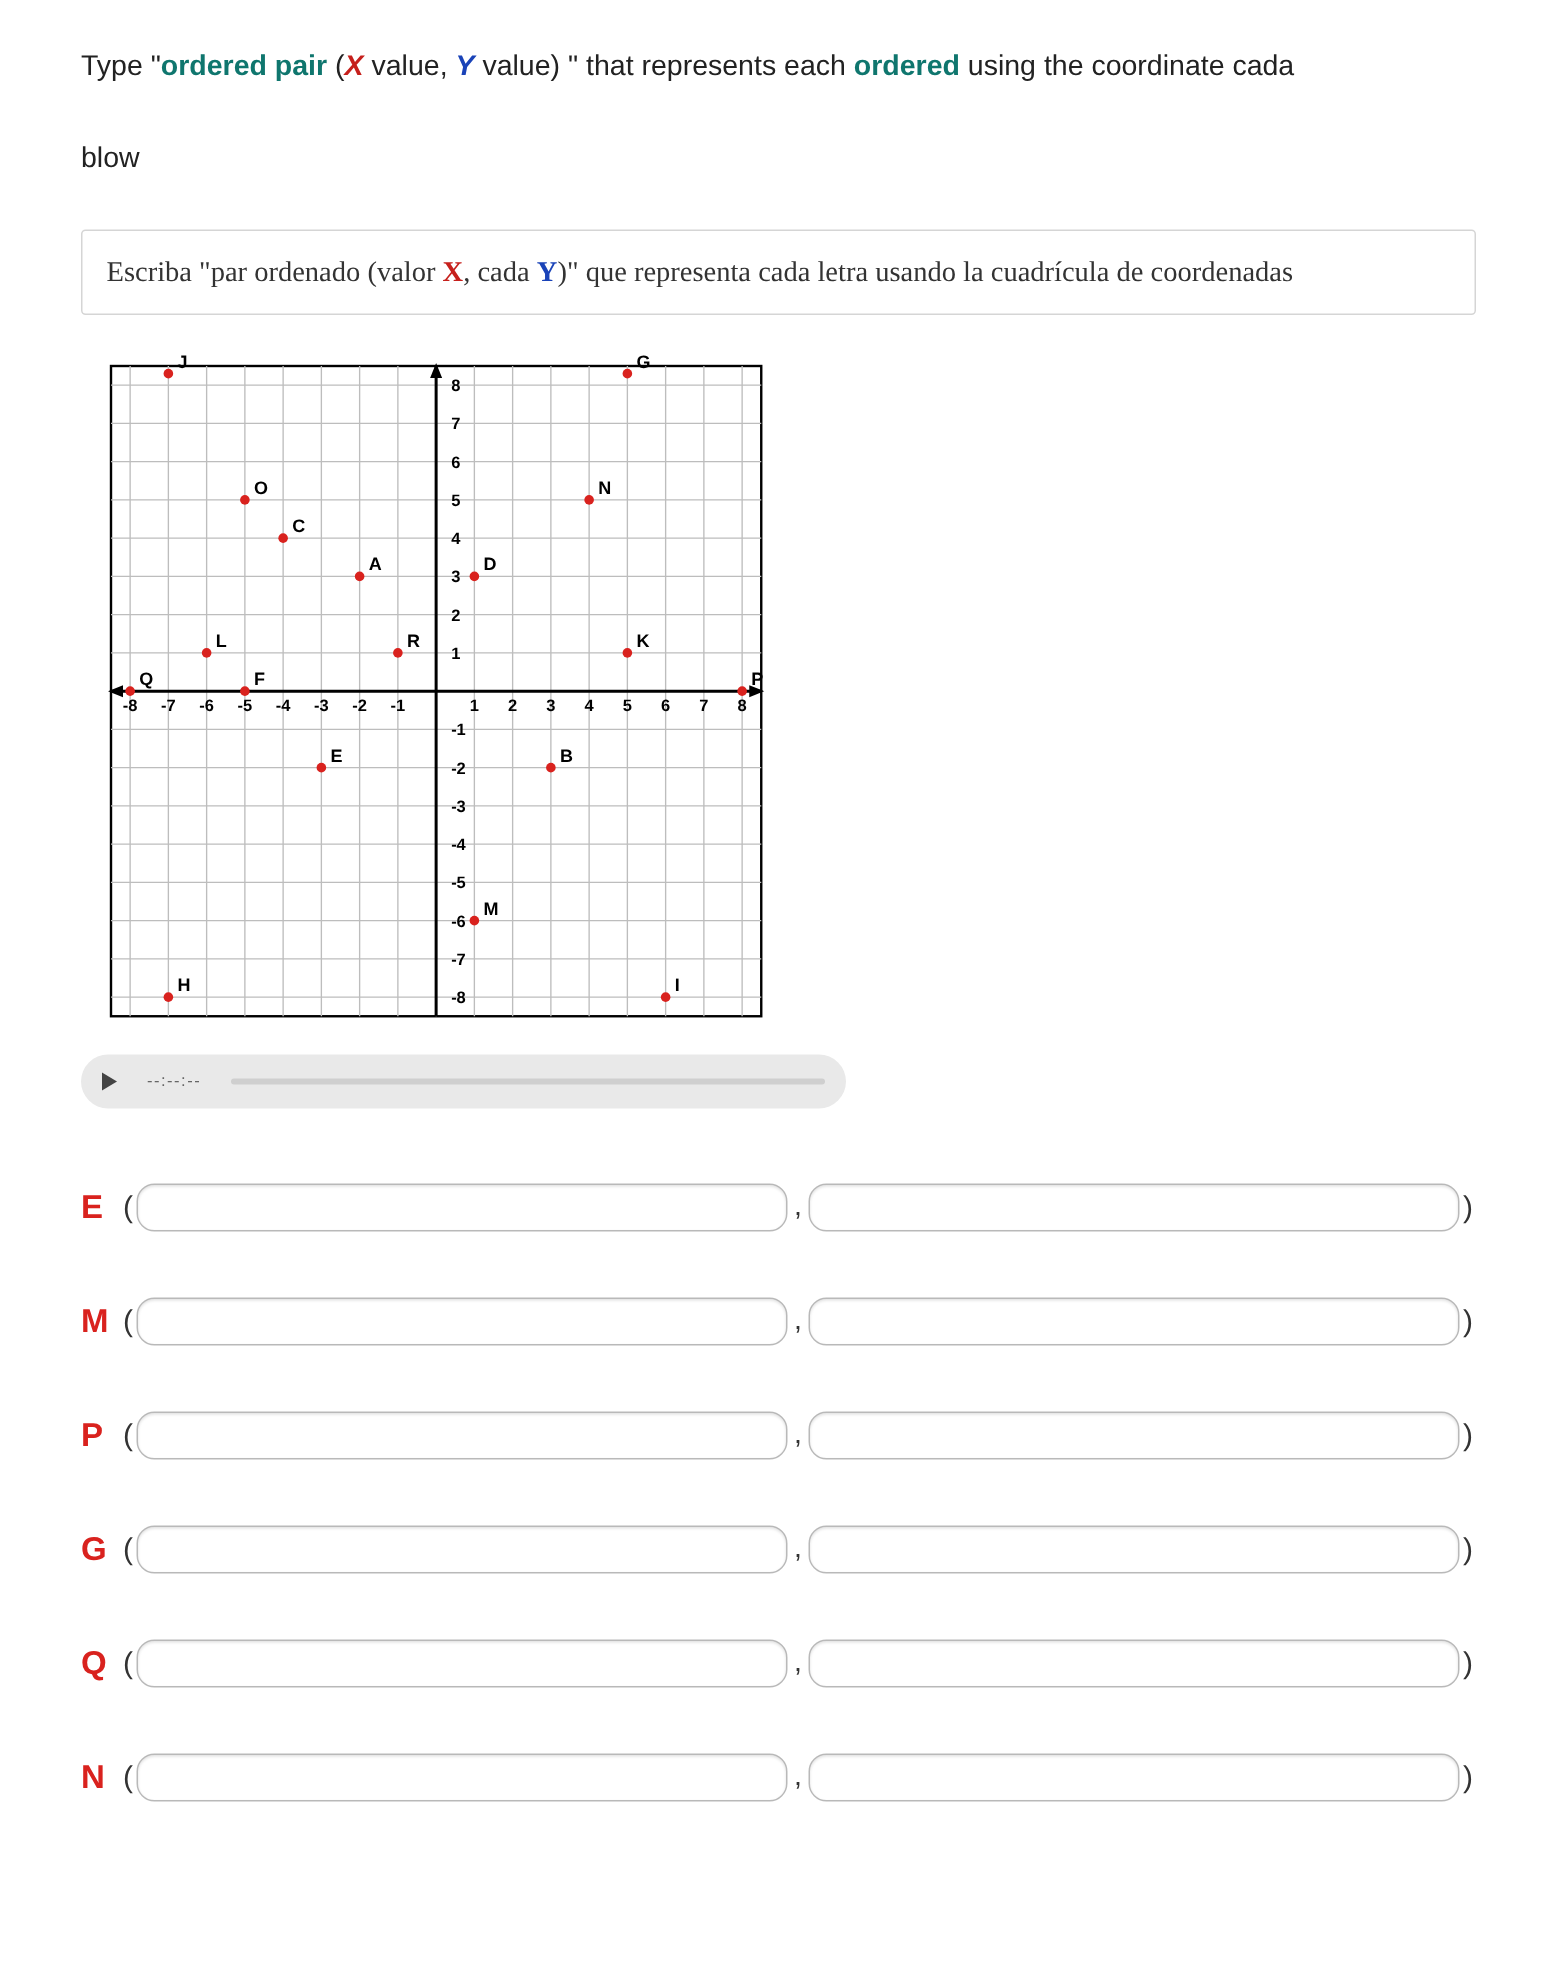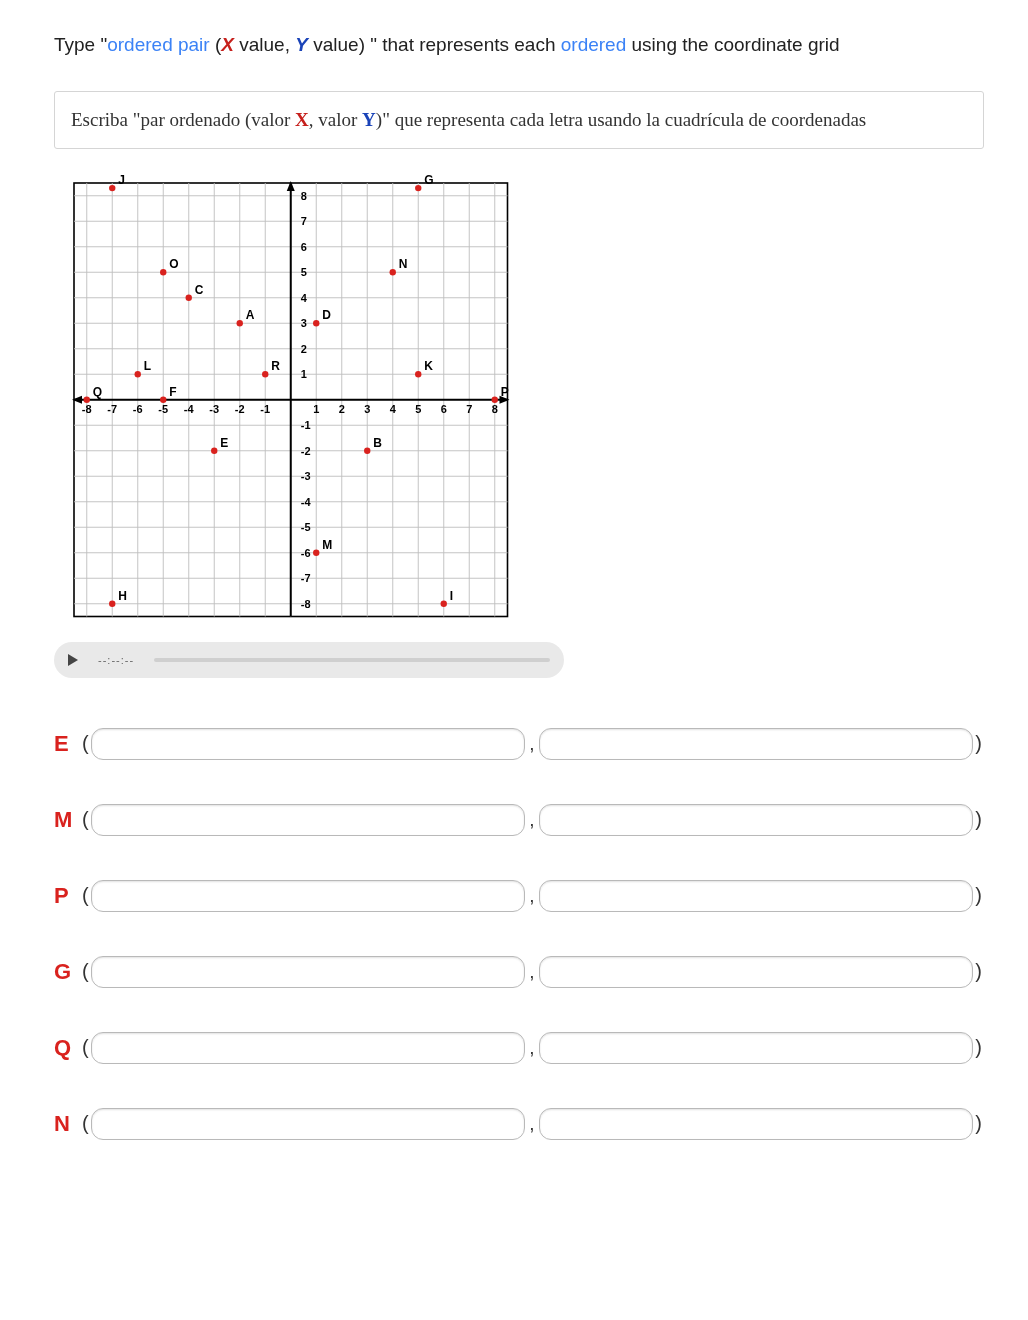"ordered pair" .red-bold { color: #3b82f6 -> #0f766e; font-weight: normal -> bold }
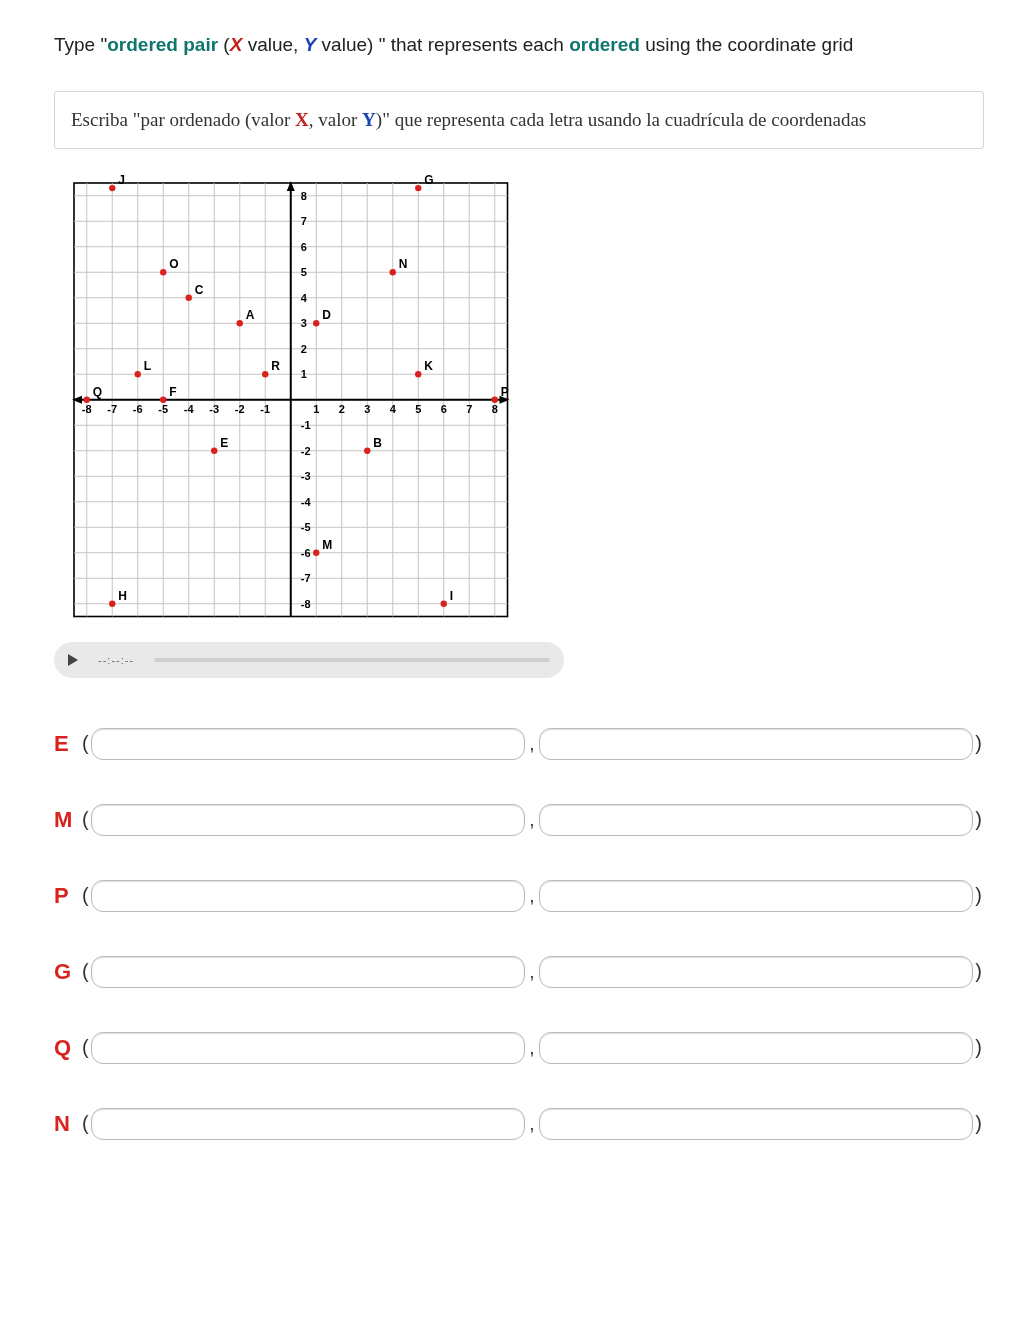"using the coordinate grid" span { text: grid -> cada }
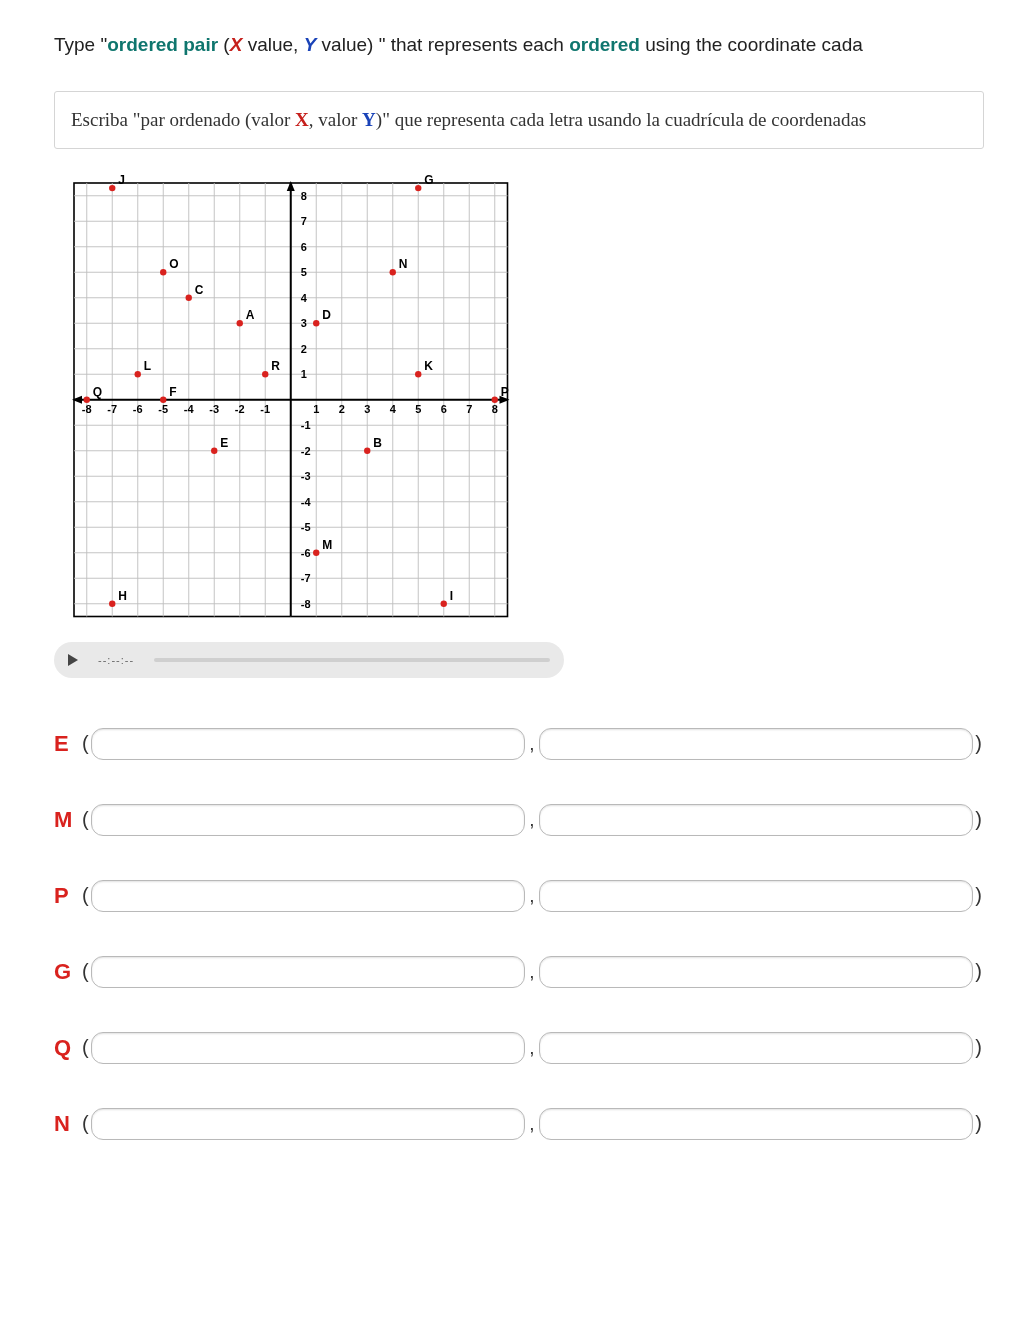"blow" div.row2 { html: none -> <div>blow</div> }
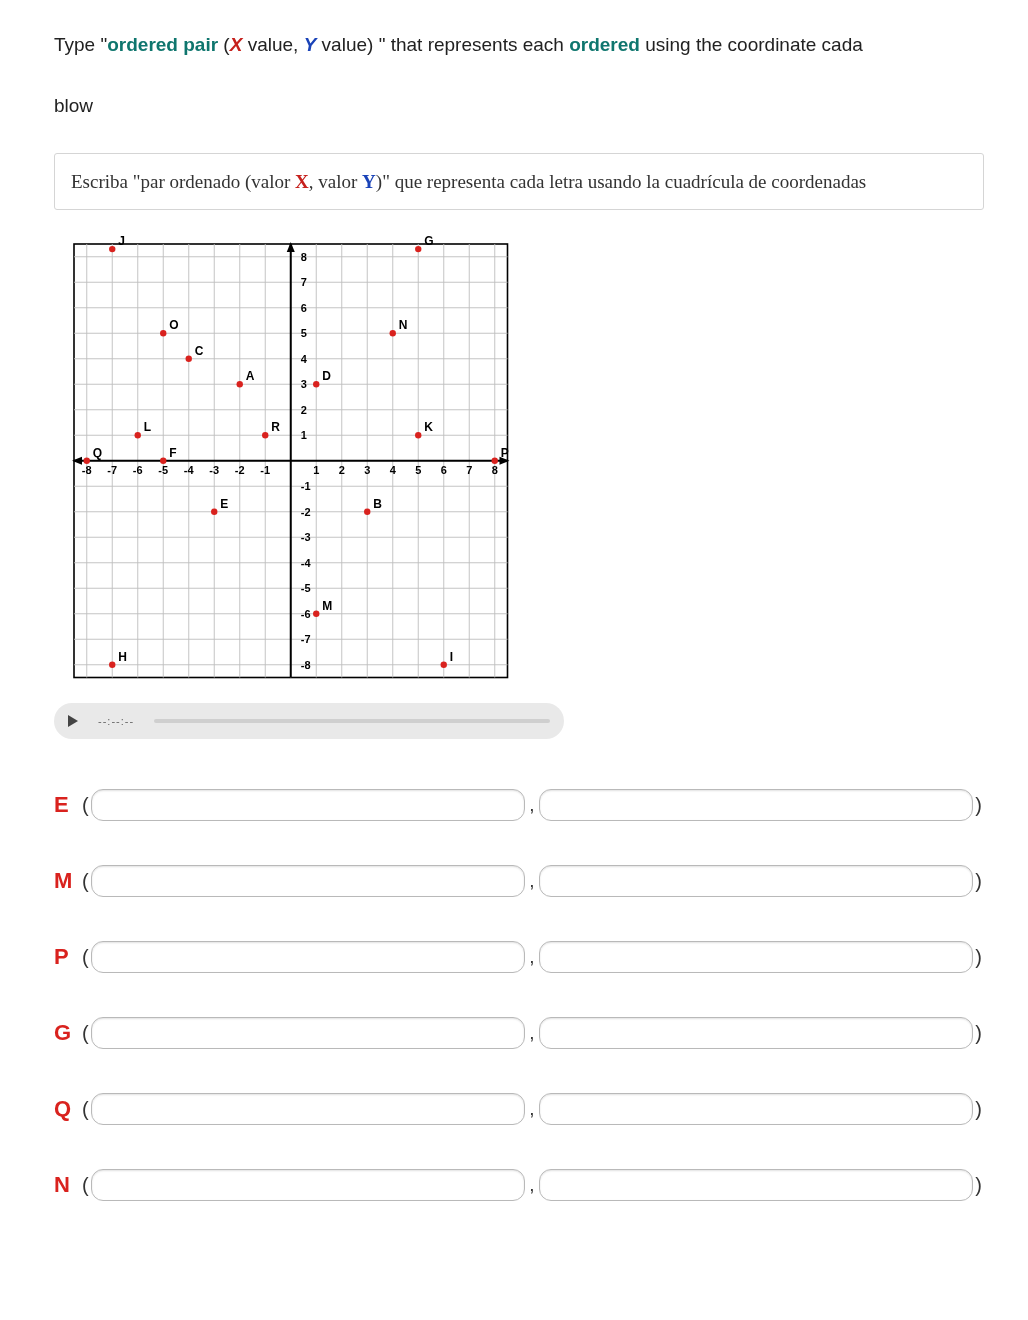", valor" span { text: valor -> cada }
